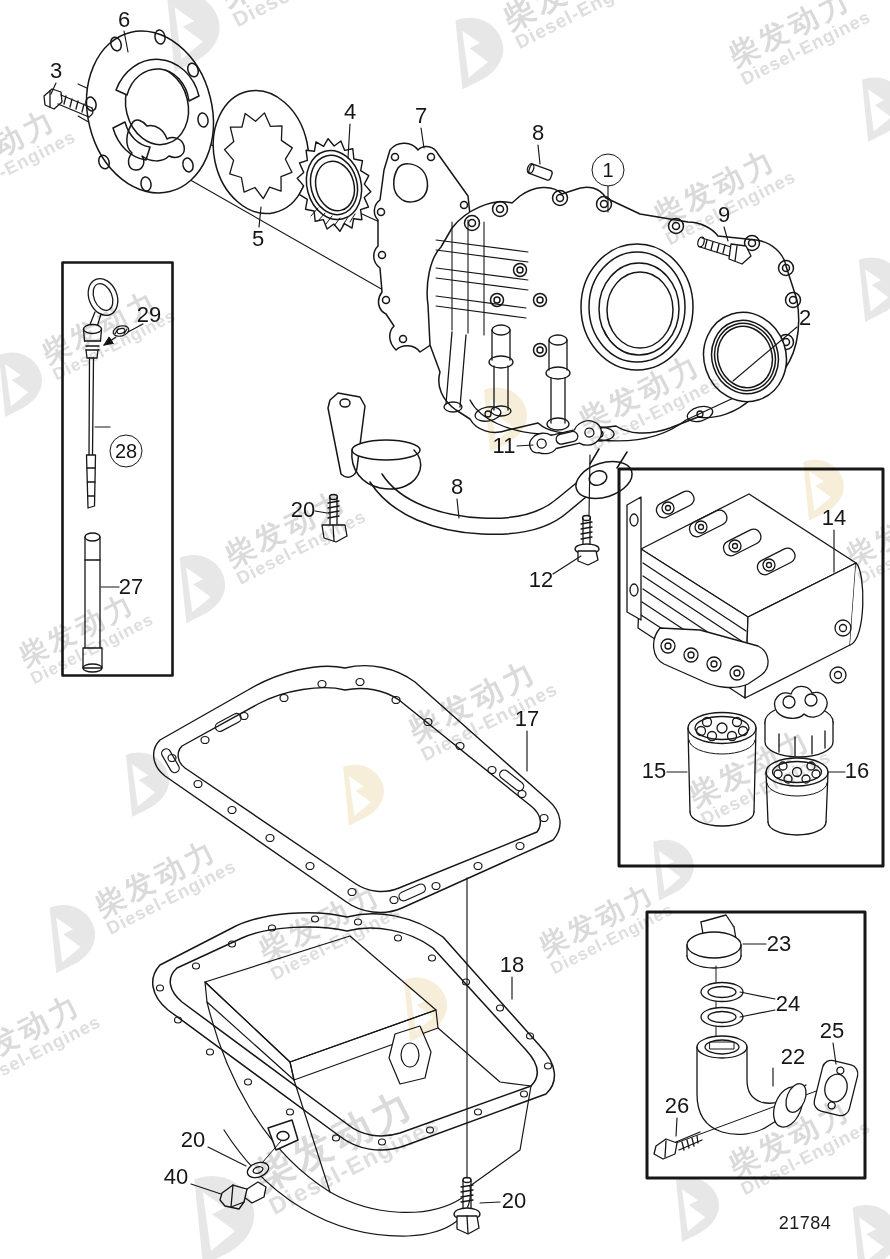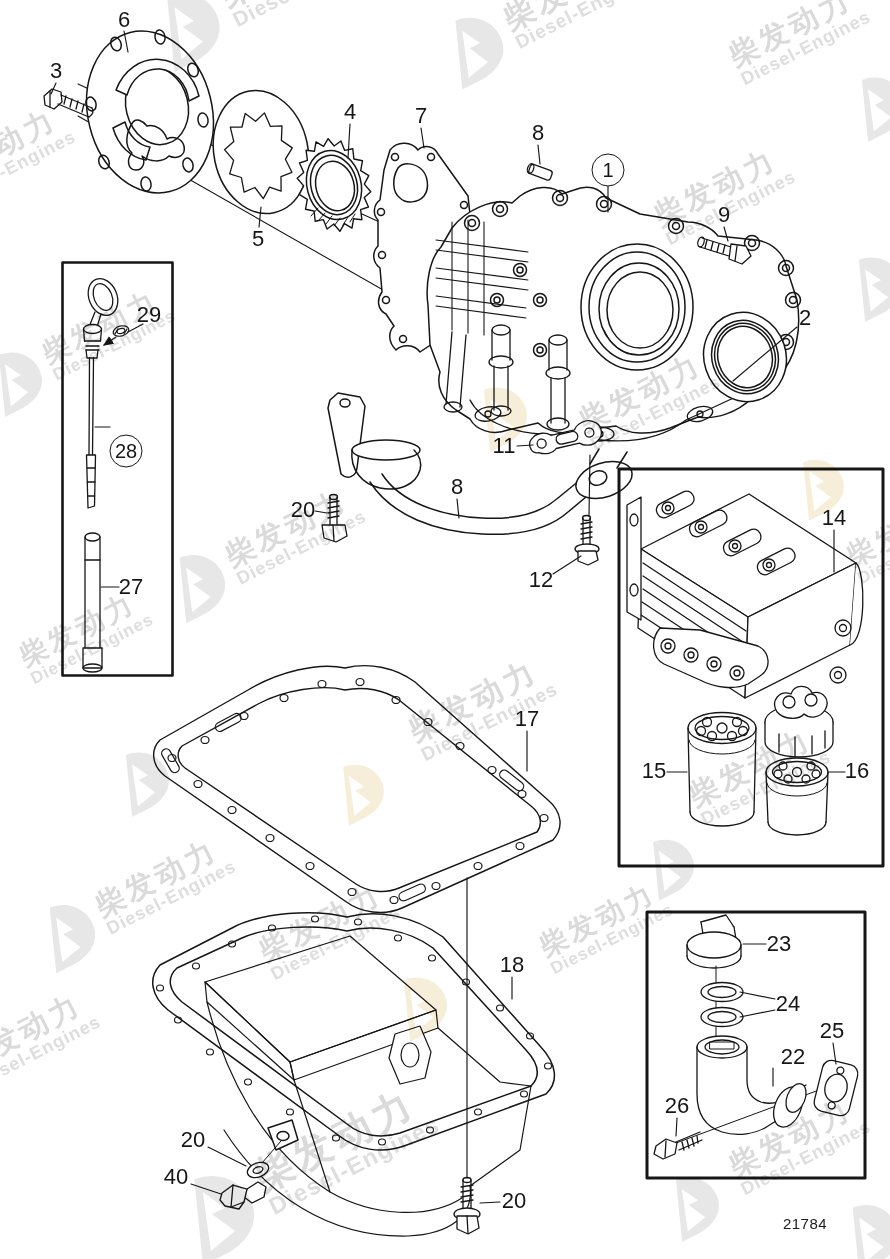"21784" #drawing-number { font-size: 15px -> 18px }
